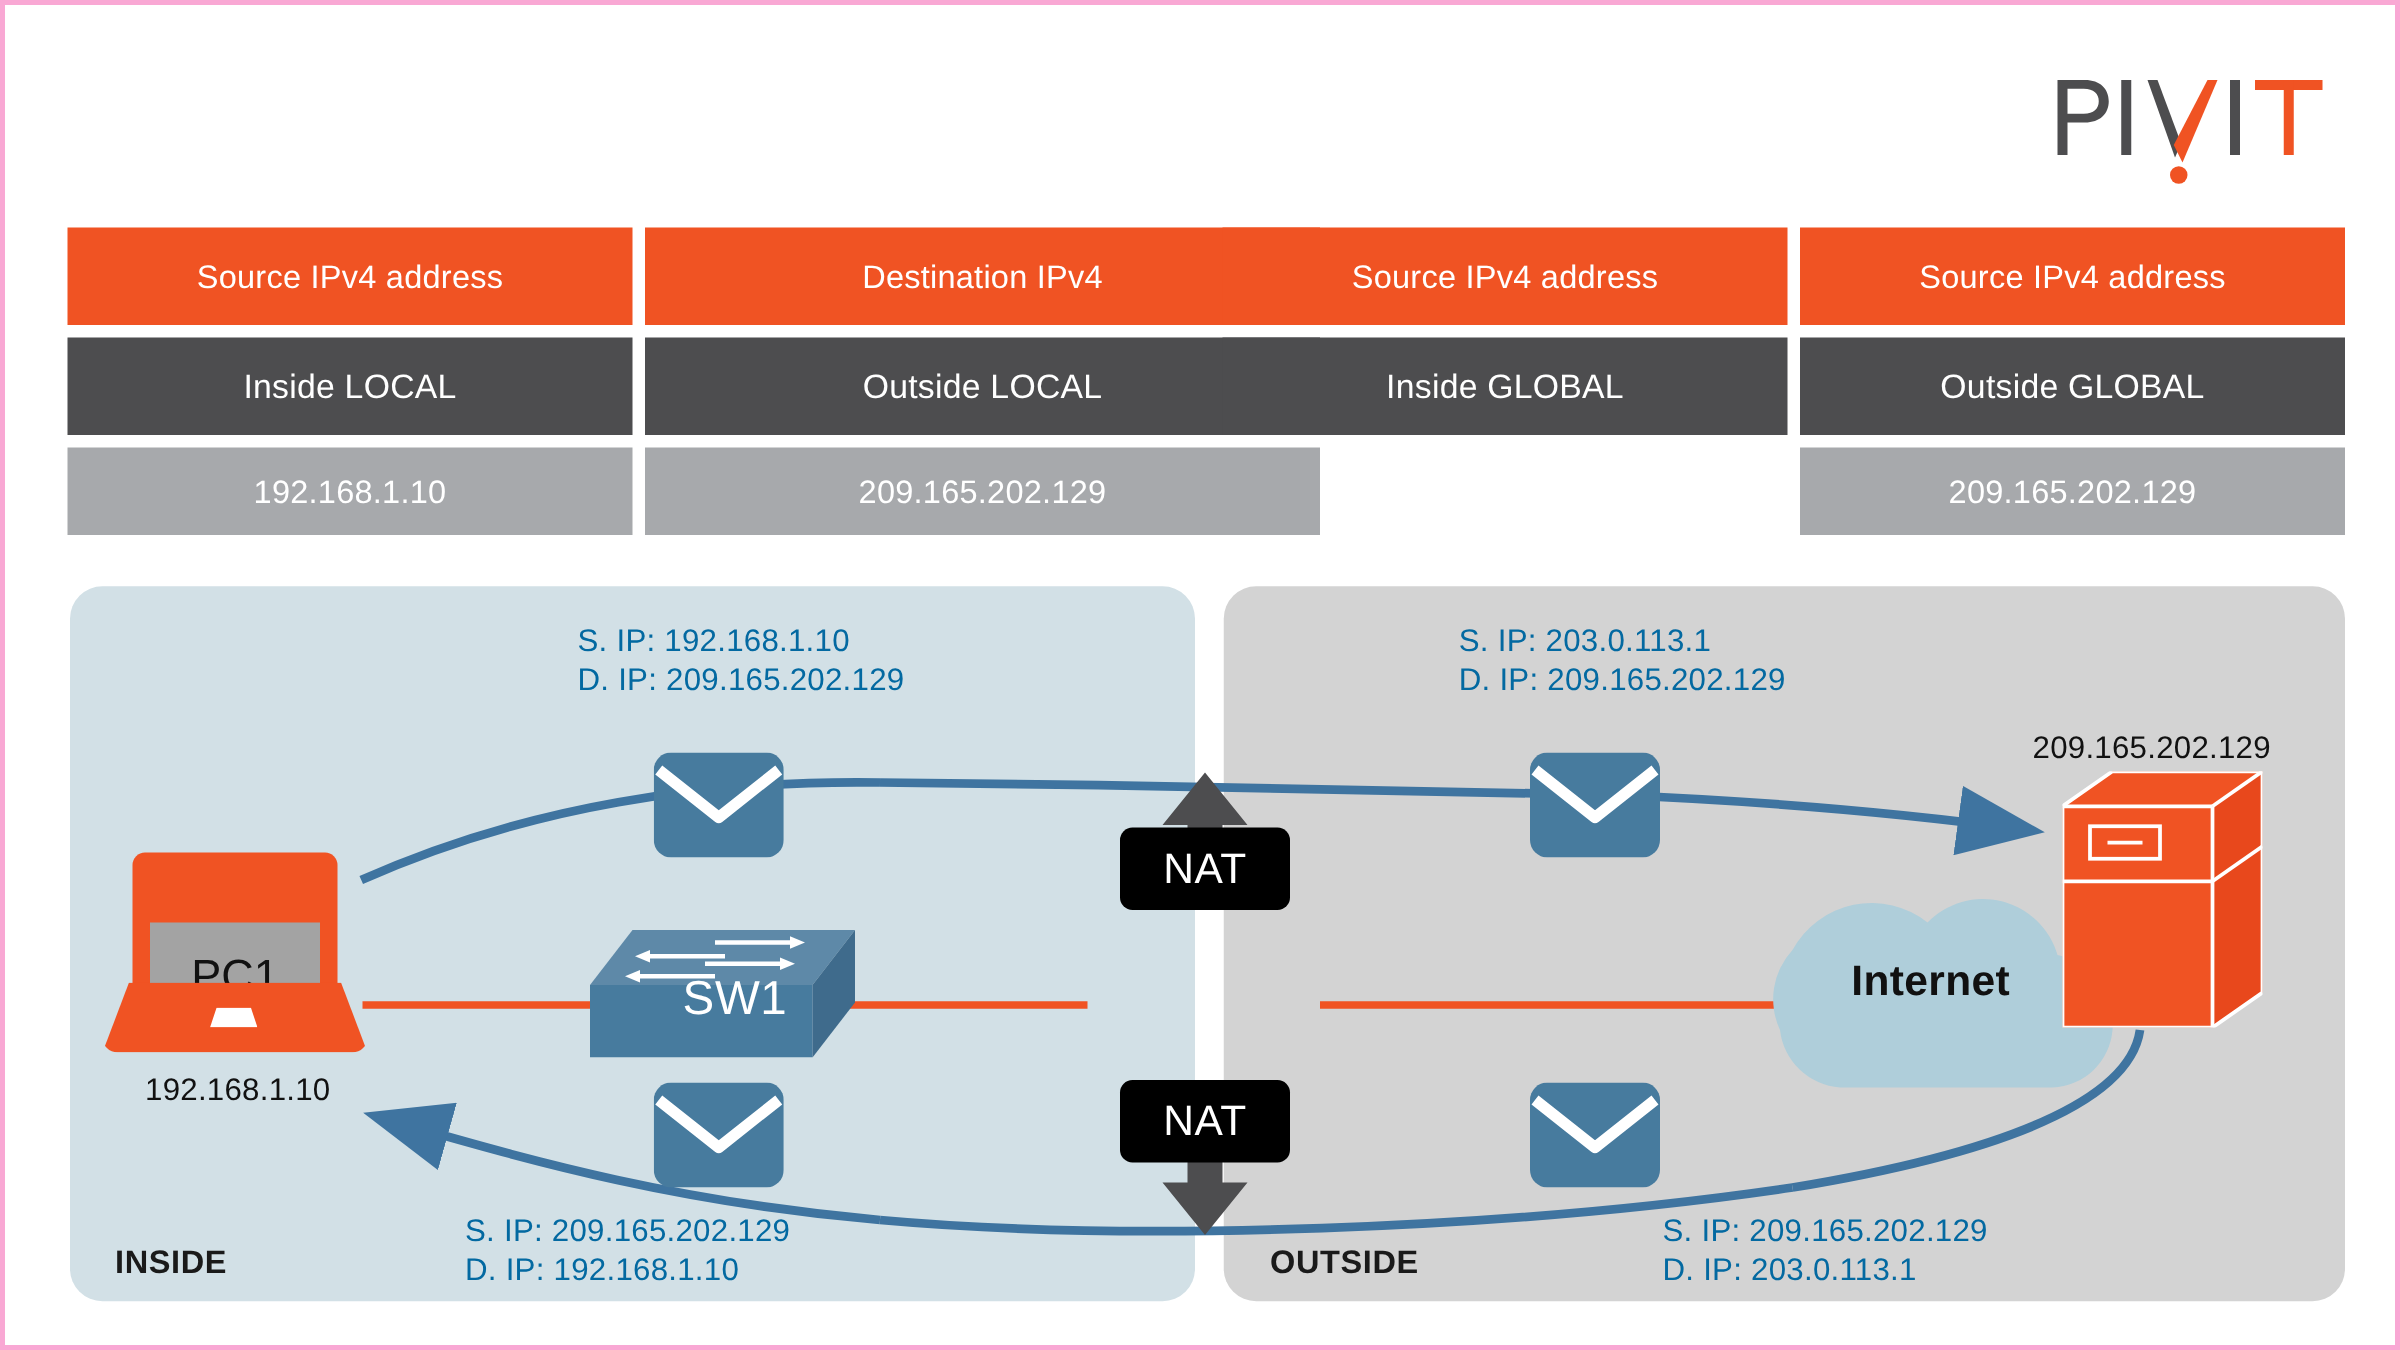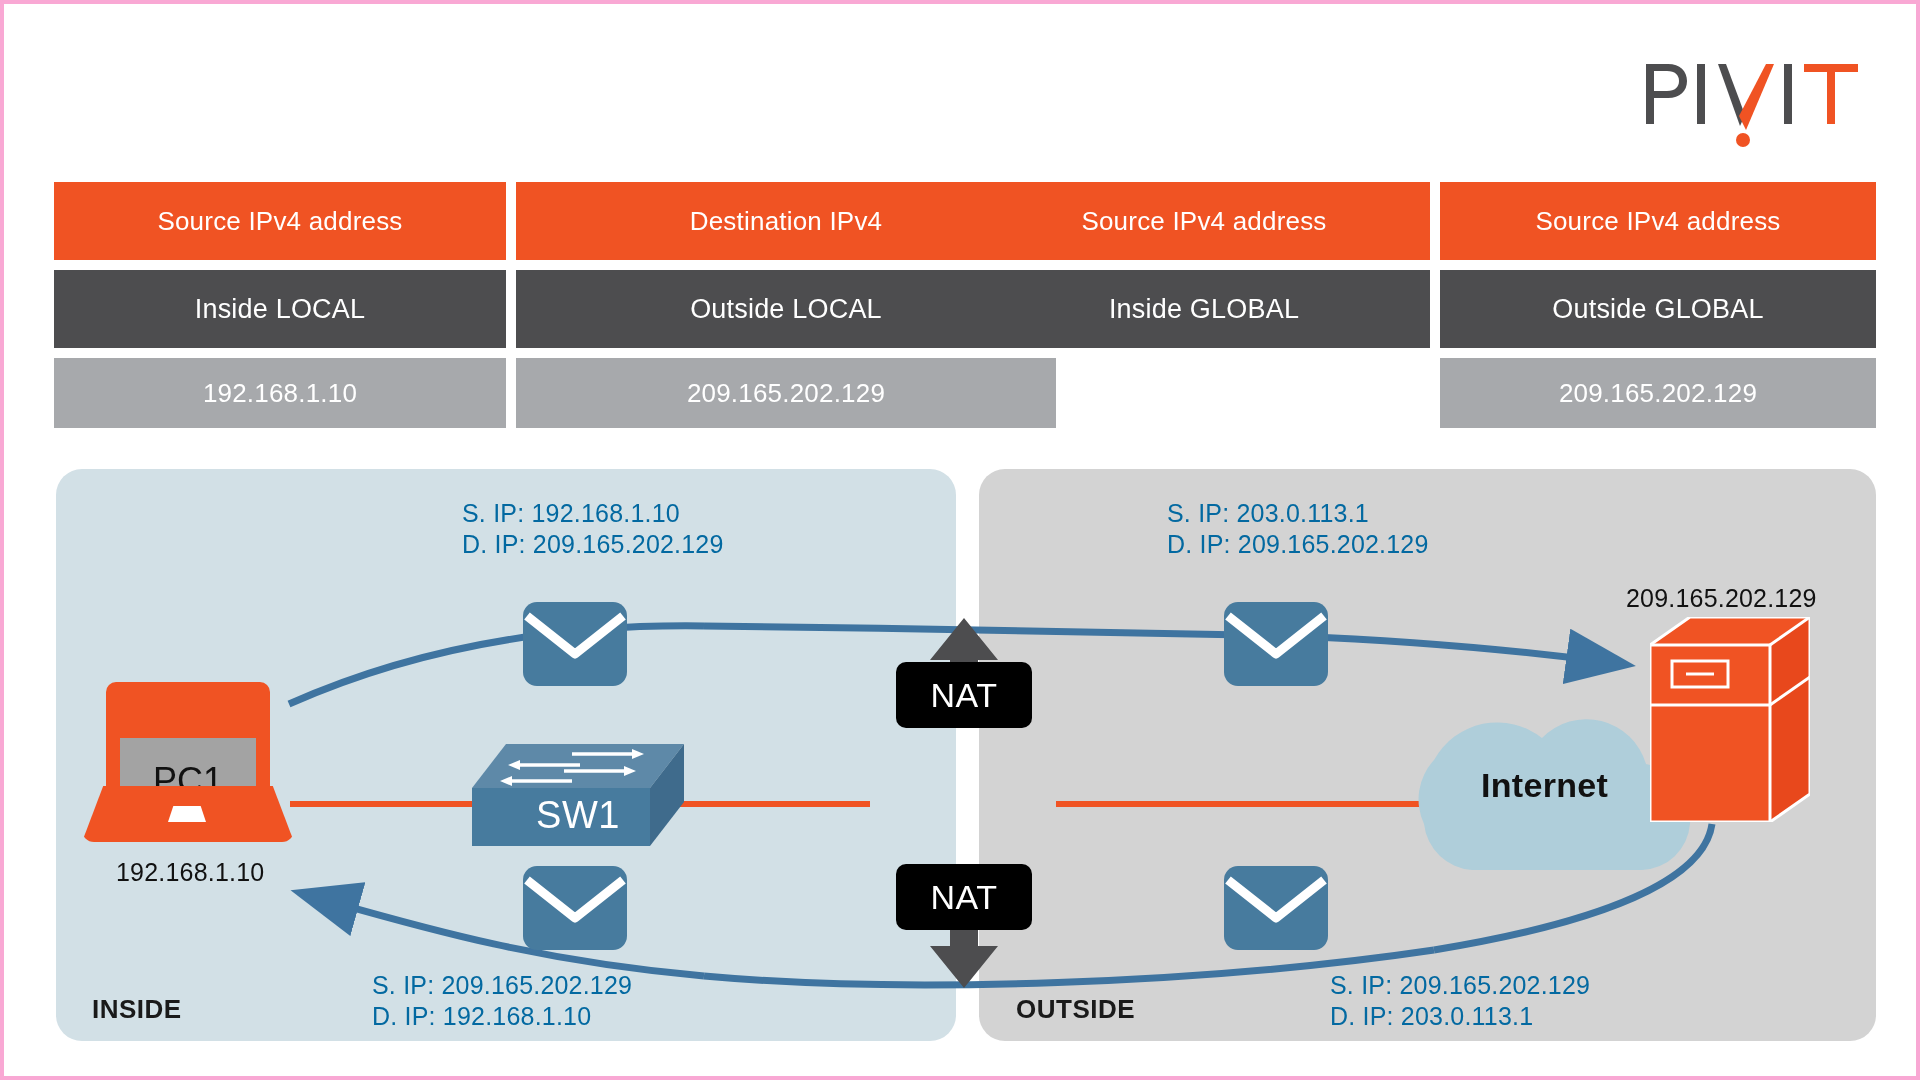"SW1" div.dev-label { padding-left: none -> 10px; top: 50px -> 34px }
